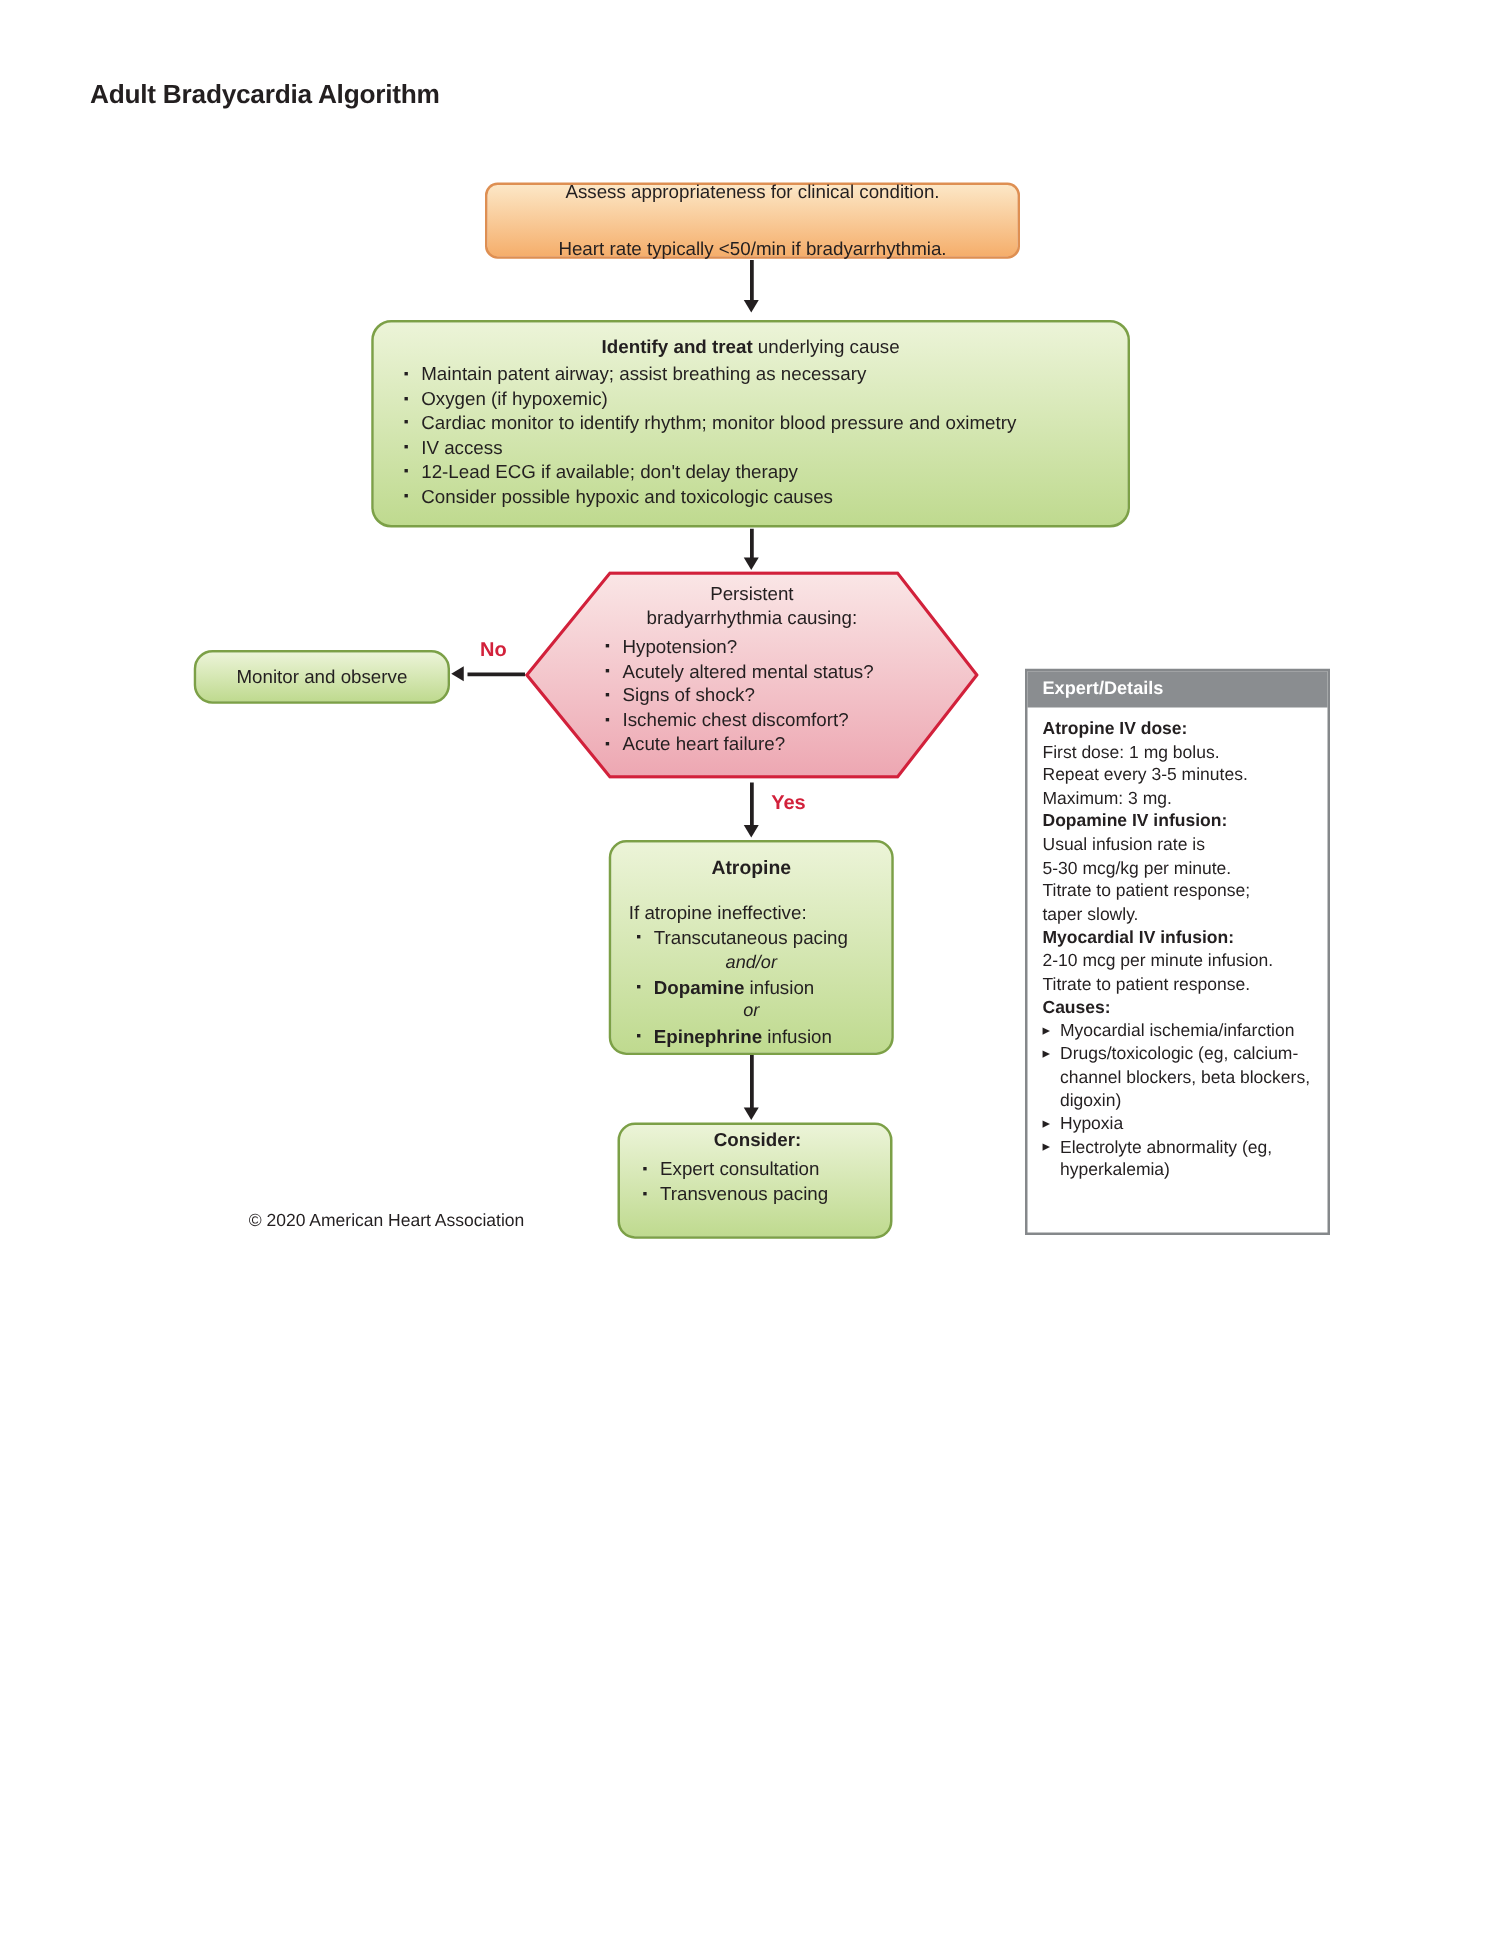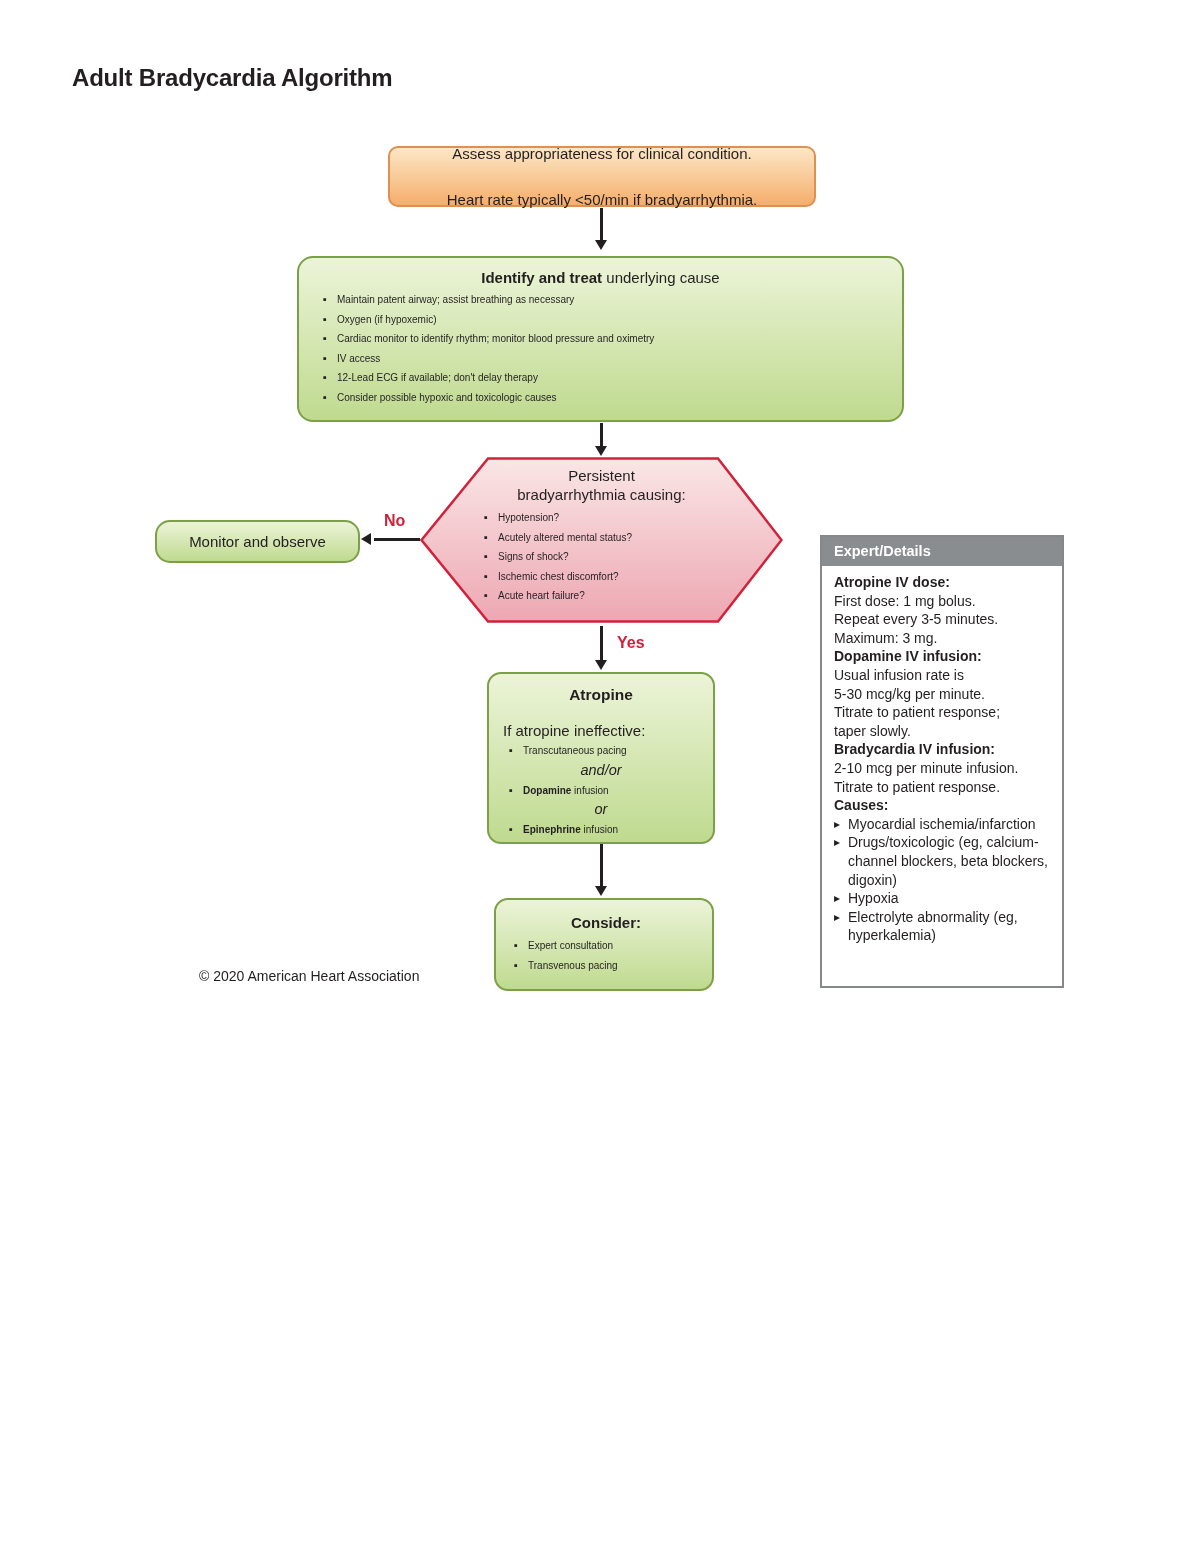"Adult Bradycardia Algorithm" #page-title { font-size: 24px -> 21px }
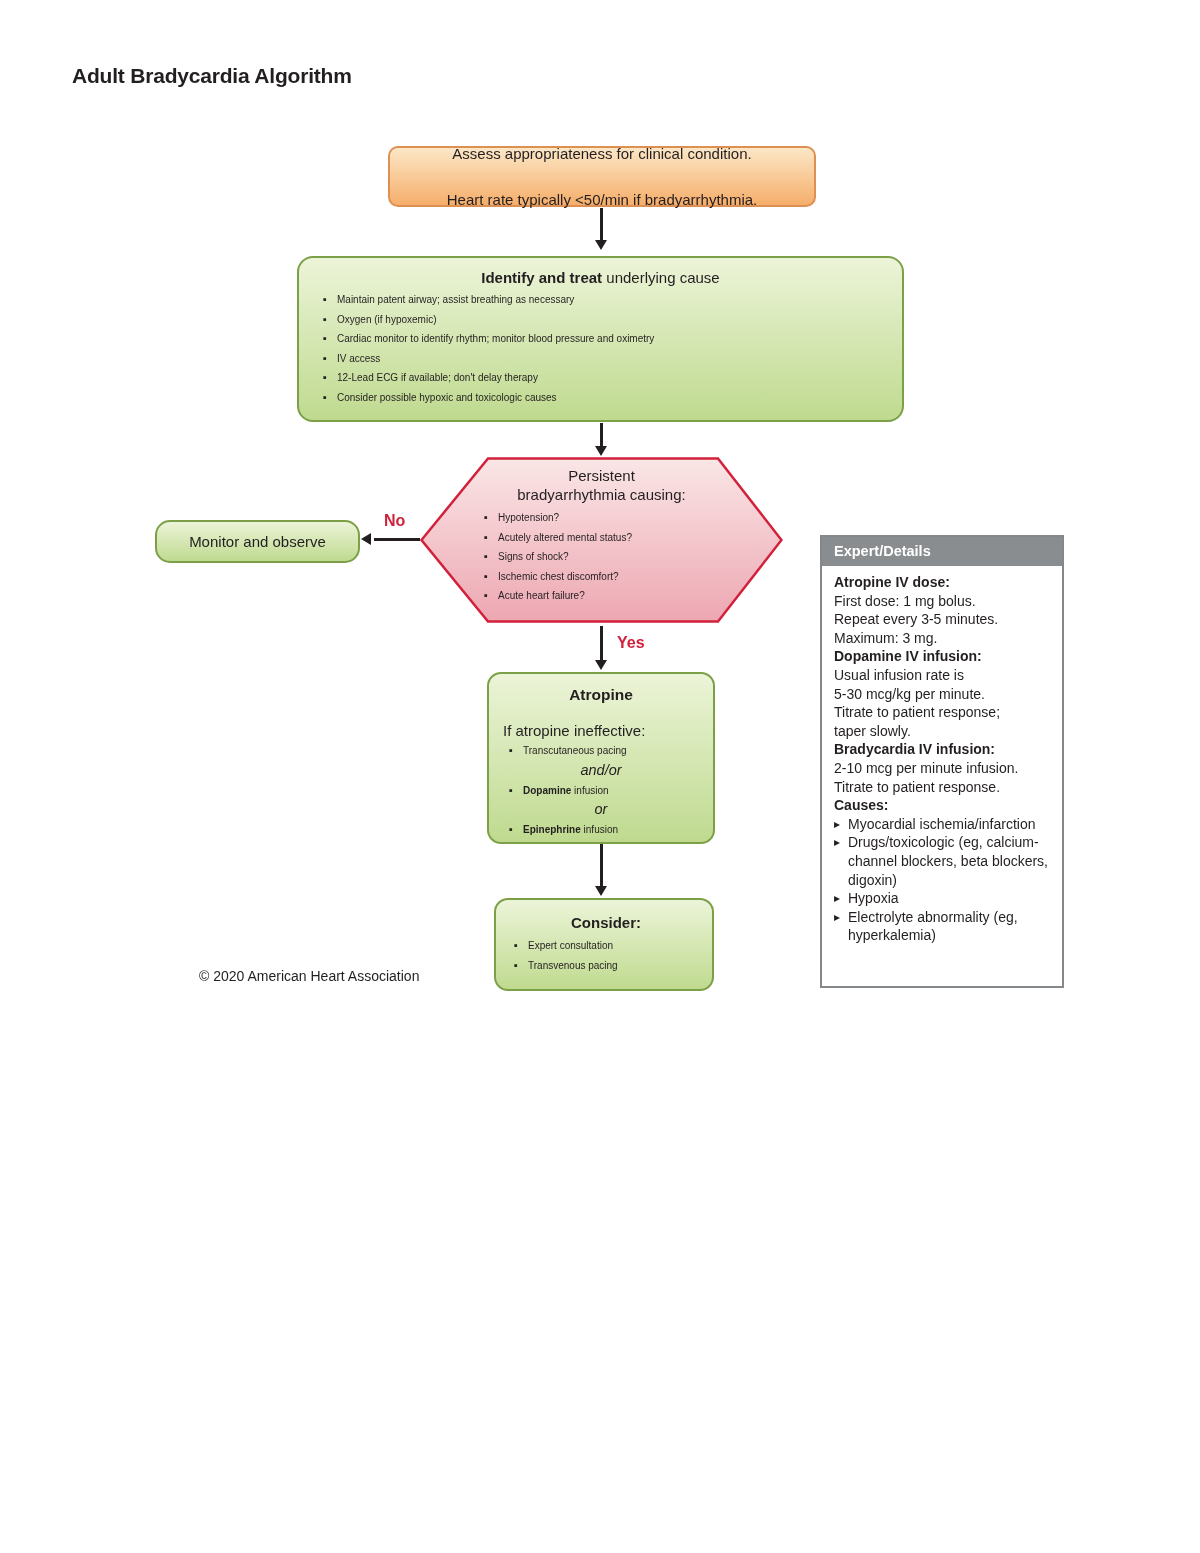"Maintain patent airway; assist breathing" ul.sq-list li { font-size: 10px -> 15px }
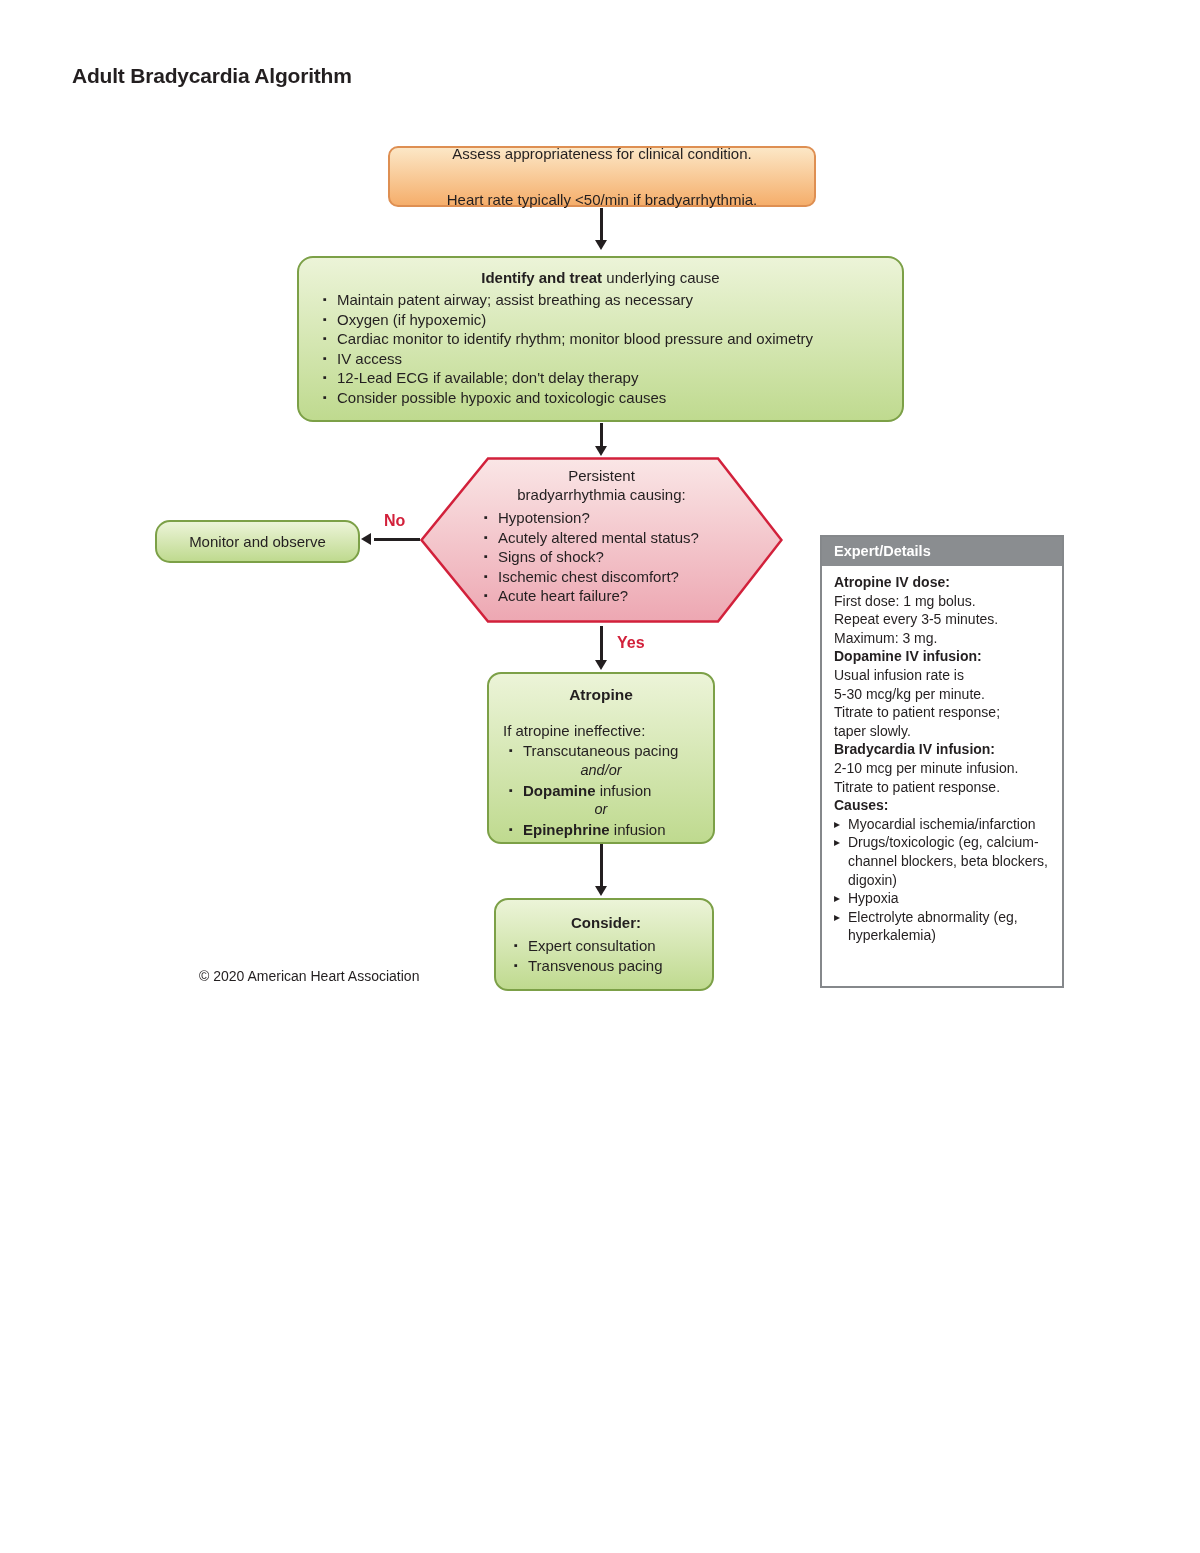"Bradycardia IV infusion:" div.dose-heading { text: Bradycardia -> Myocardial }
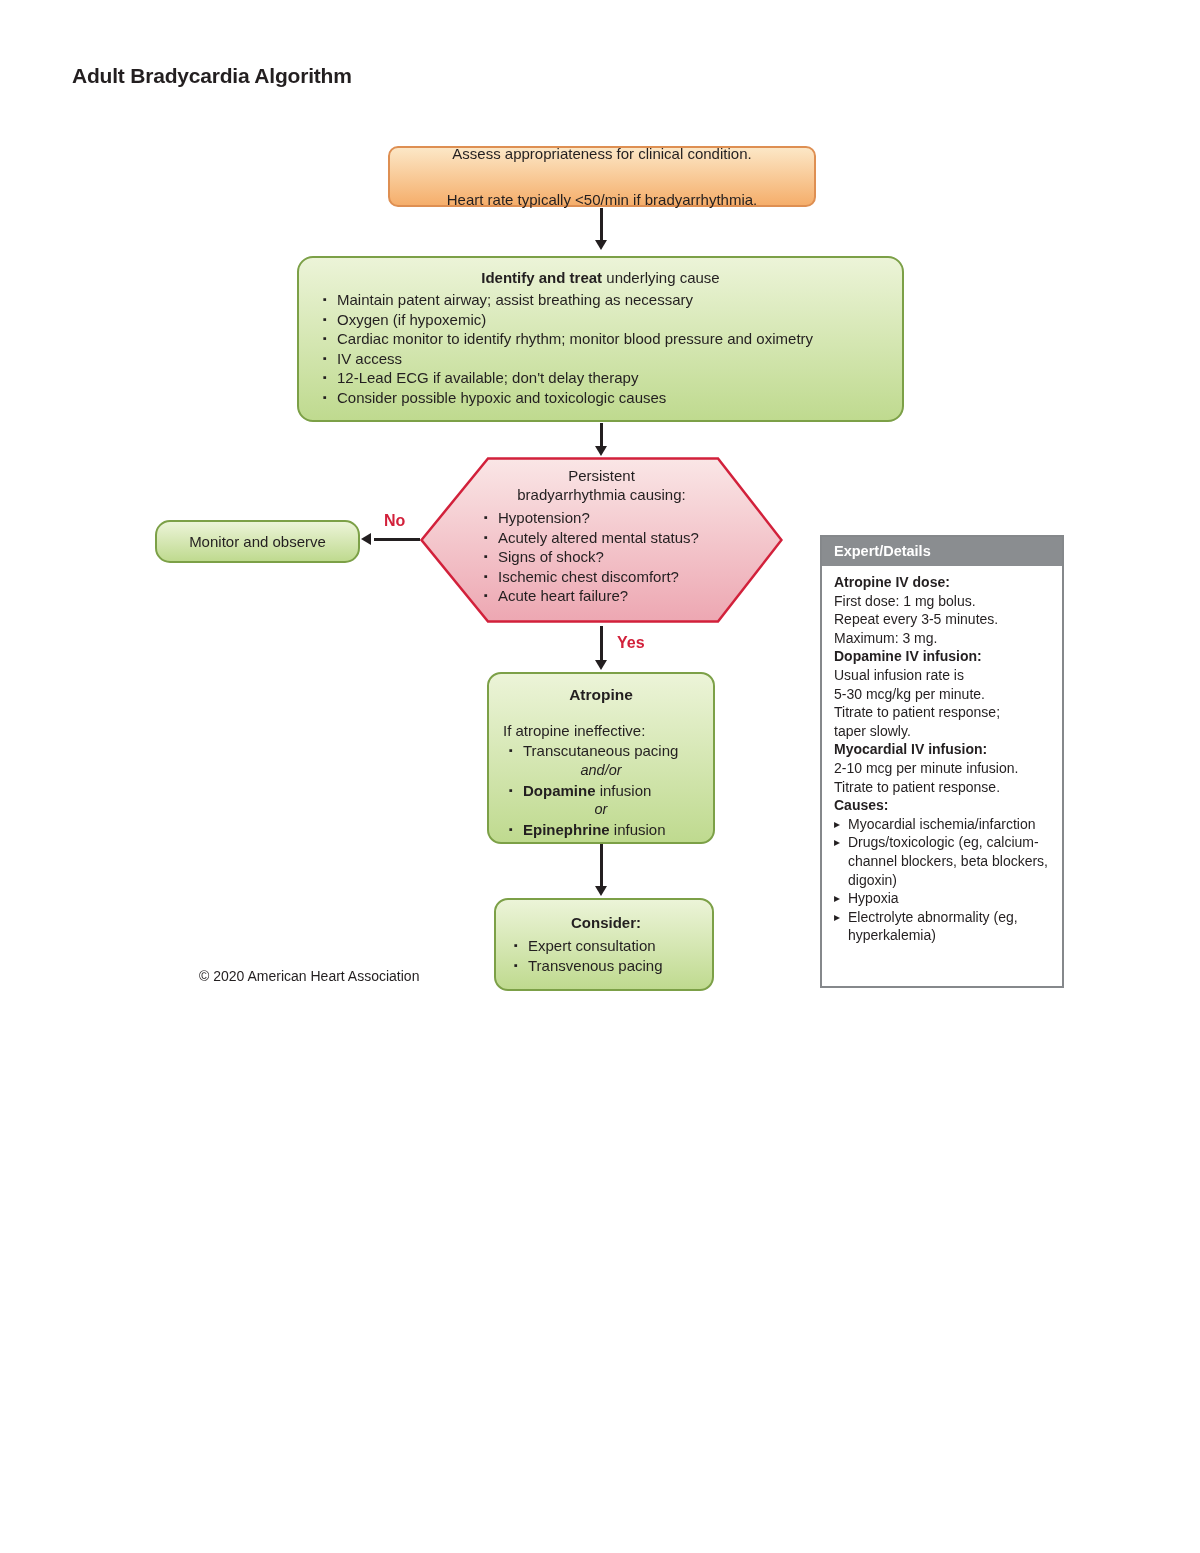"Consider:" #consider-box { padding: 12px 12px 0 16px -> 2px 12px 0 16px }
